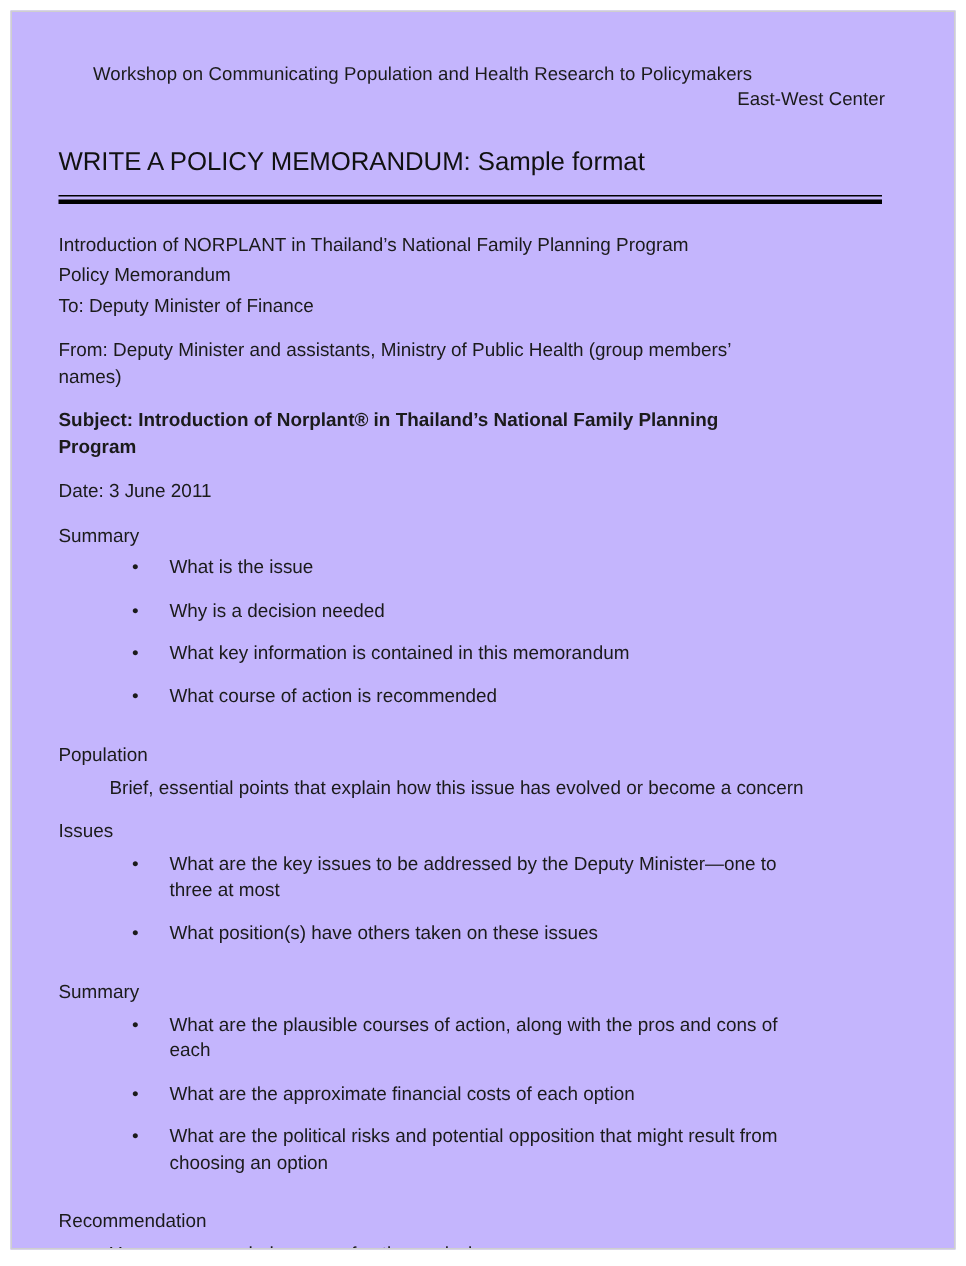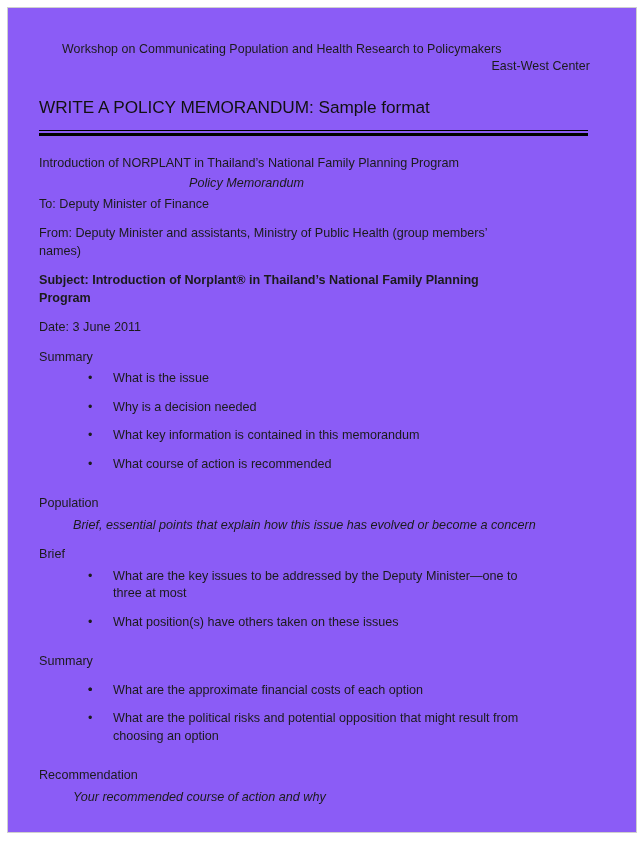"Workshop on Communicating Population and" #page { background: #8b5cf6 -> #c4b5fd }
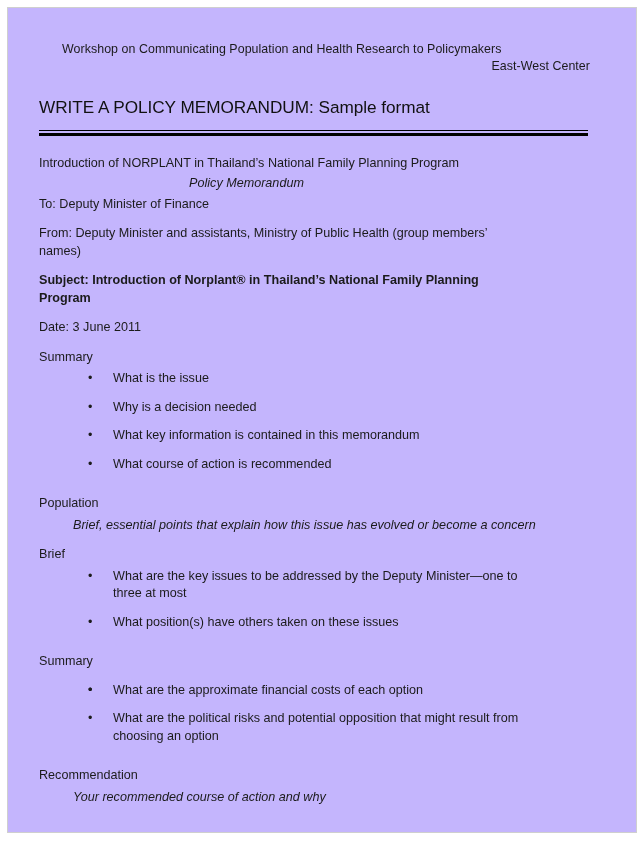"Policy Memorandum" .para.centered { font-style: italic -> none; text-align: center -> none }
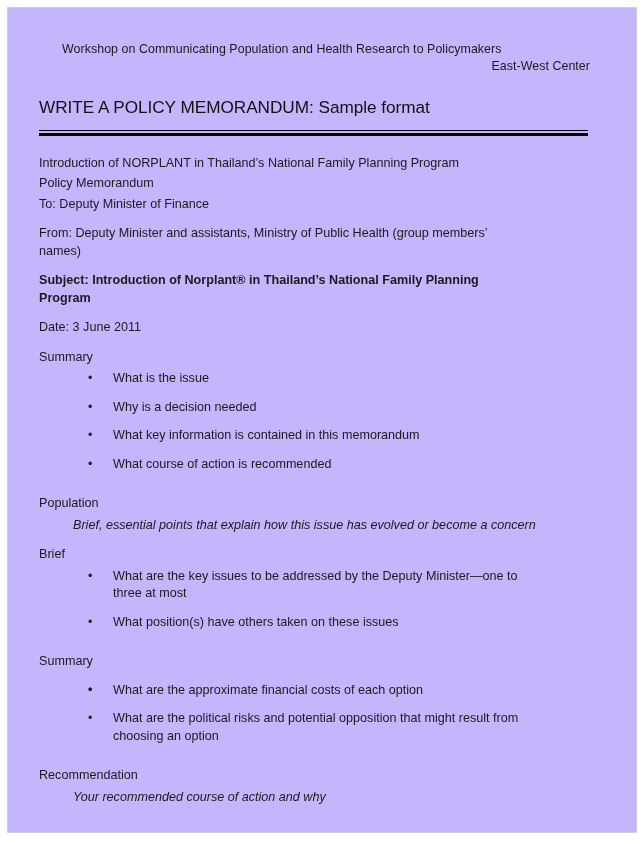"Brief, essential points that explain" .indented { font-style: italic -> none }
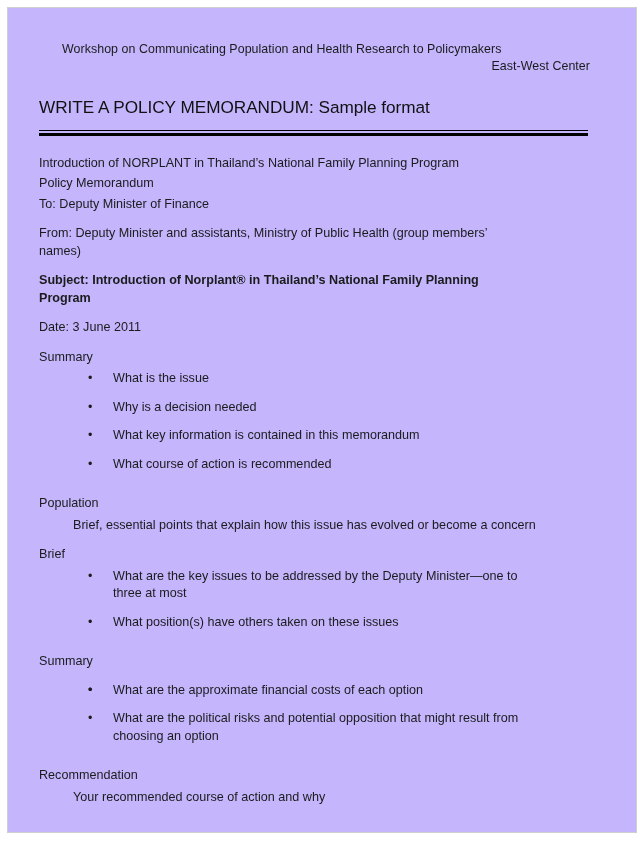"Brief" p.section-head { text: Brief -> Issues }
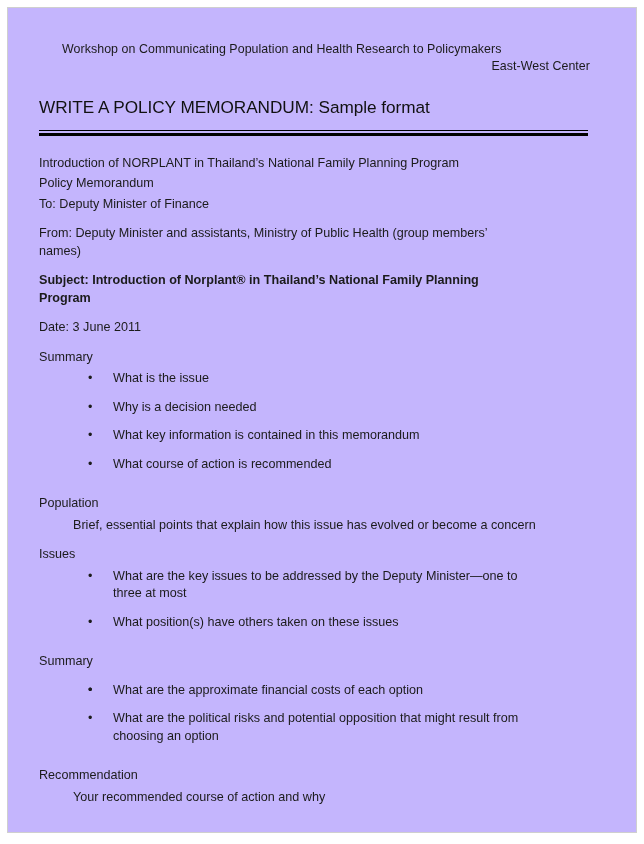"What are the plausible courses" span.txt { html: none -> <span>What are the plausible courses of action, along with the pros and cons of each</span> }
